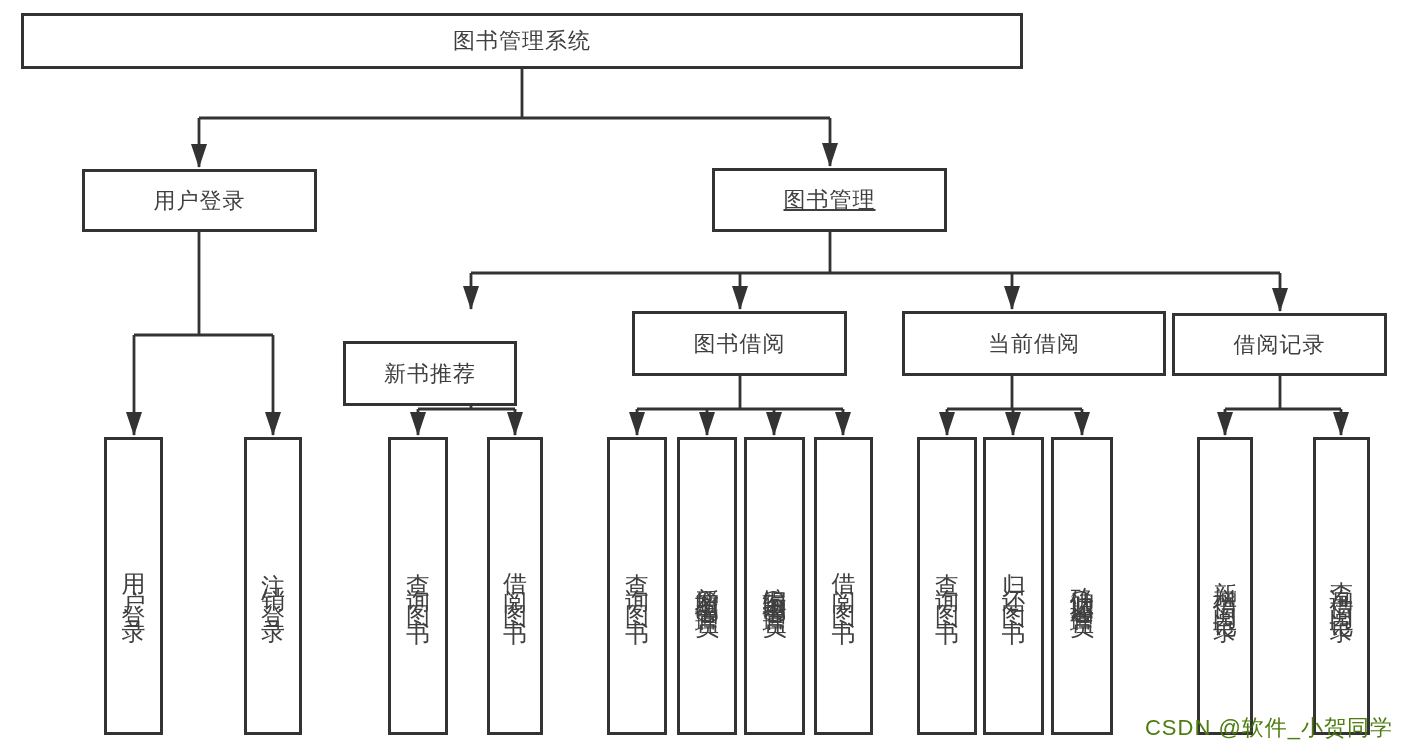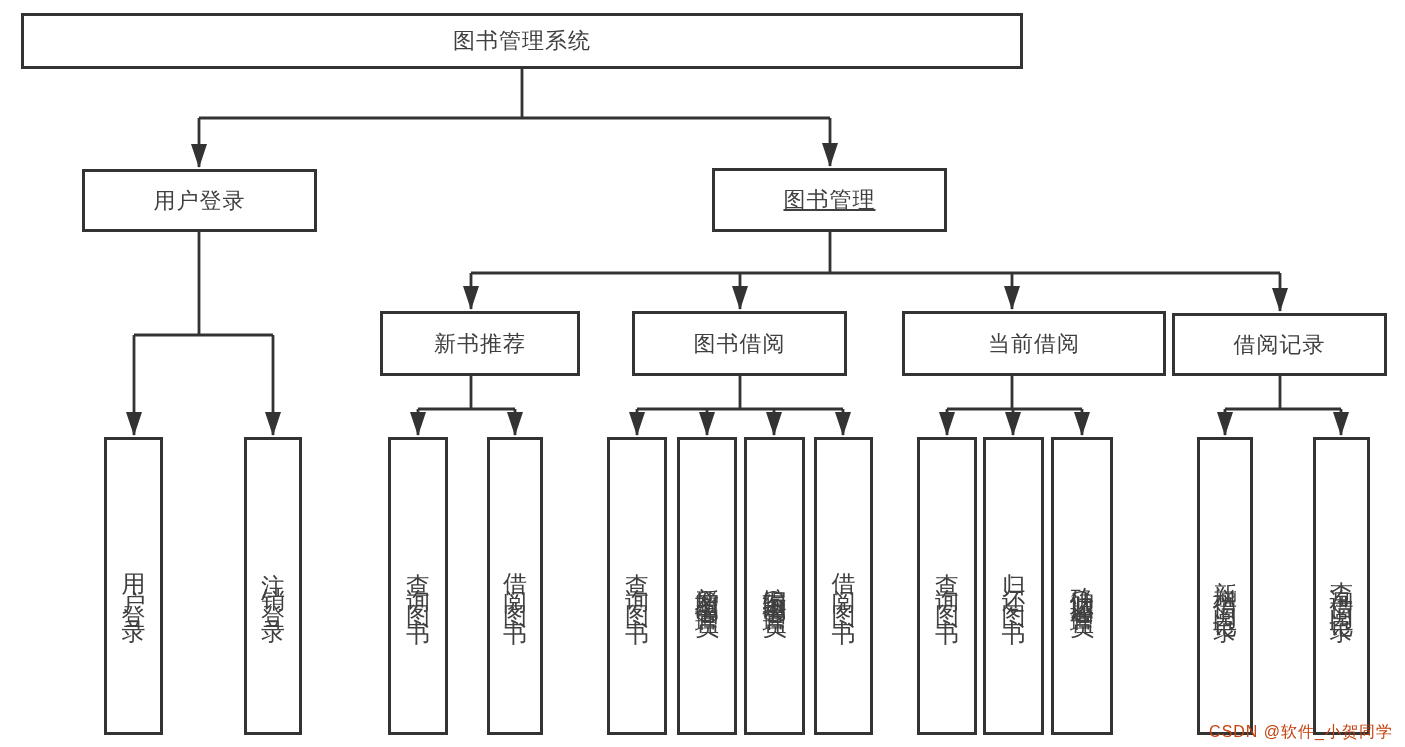"新书推荐" .box.n-newrec { left: 380px -> 343px; margin-top: none -> 30px; width: 200px -> 174px }
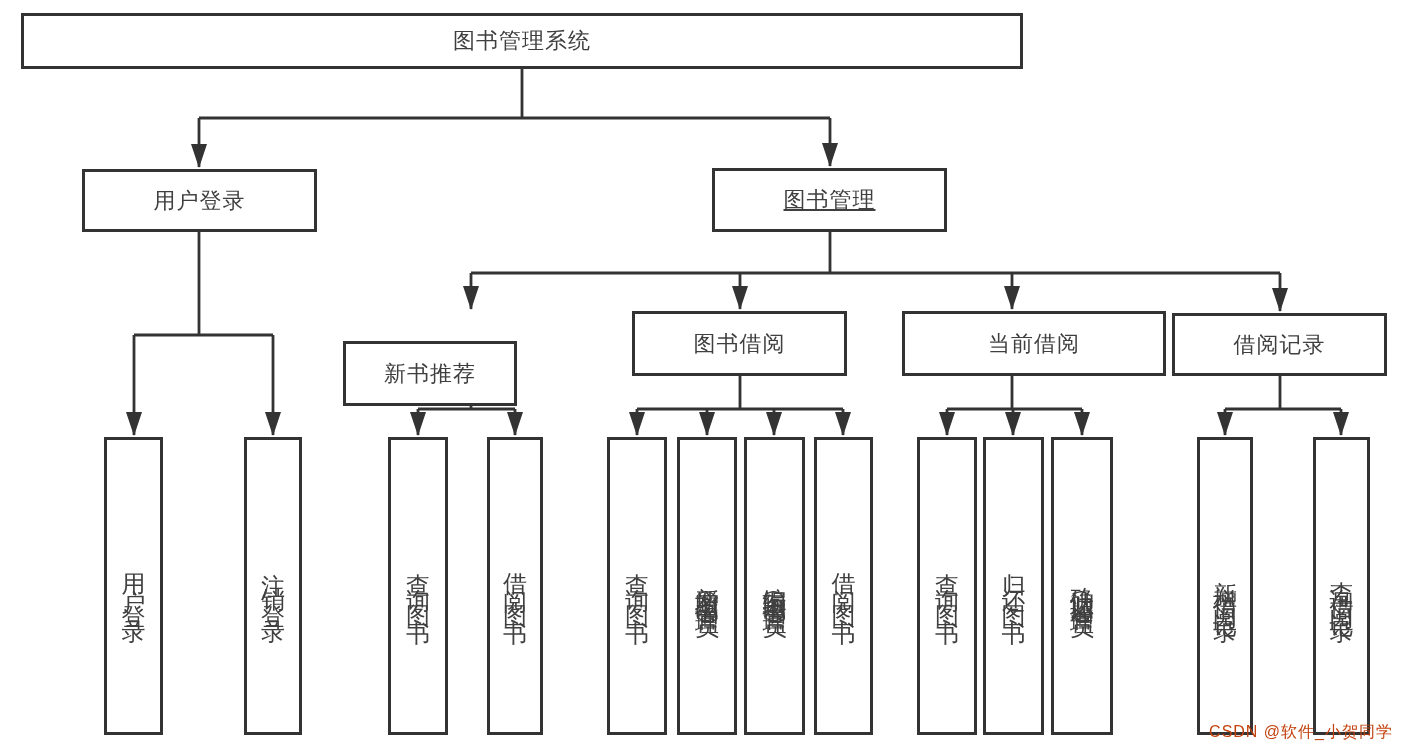"CSDN @软件_小贺同学" .watermark { color: #c2410c -> #4d7c0f; font-size: 16px -> 22px }
